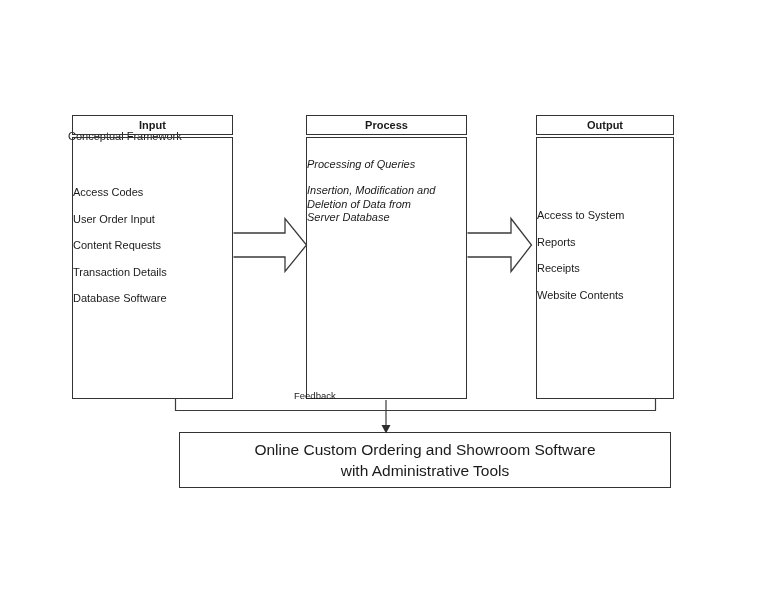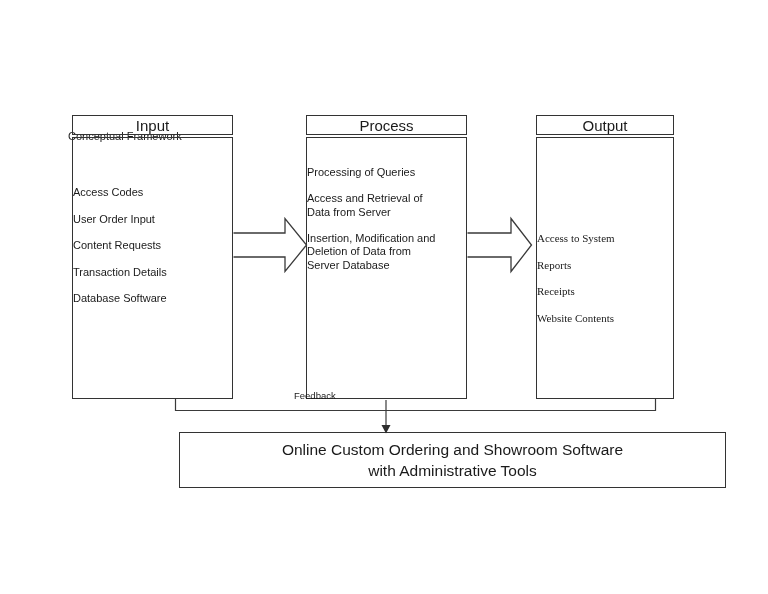"Input" .col-header { font-size: 15px -> 11px; font-weight: none -> bold }
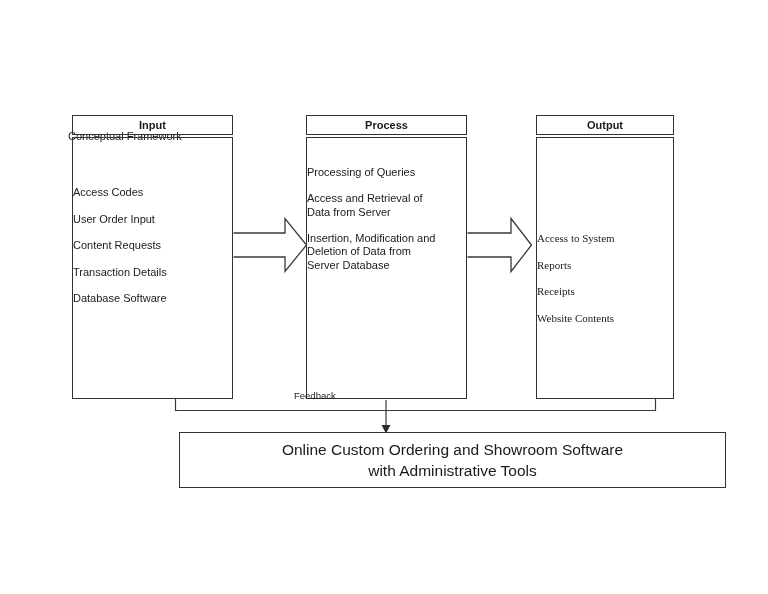"Processing of Queries" #col-process .col-body { font-style: none -> italic; padding-top: 28px -> 20px }
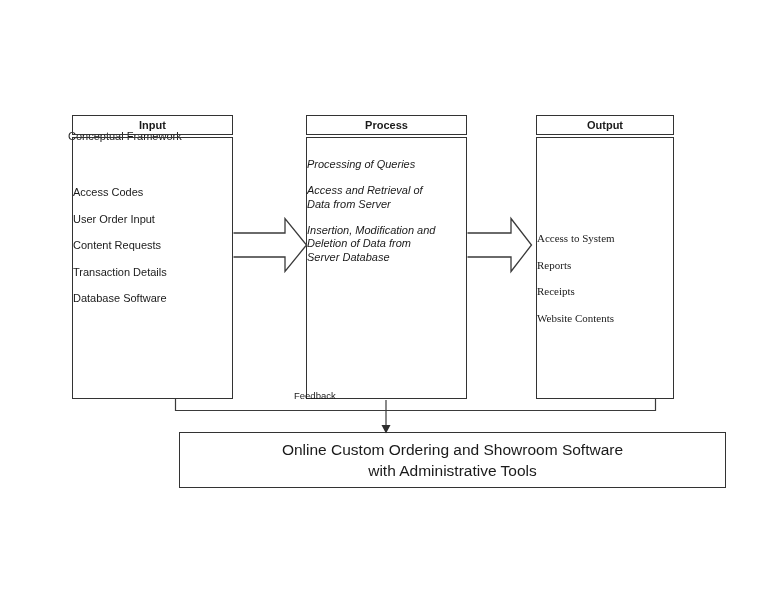"Access and Retrieval of" div.item { html: <div>Access and Retrieval of Data from Server</div> -> none }
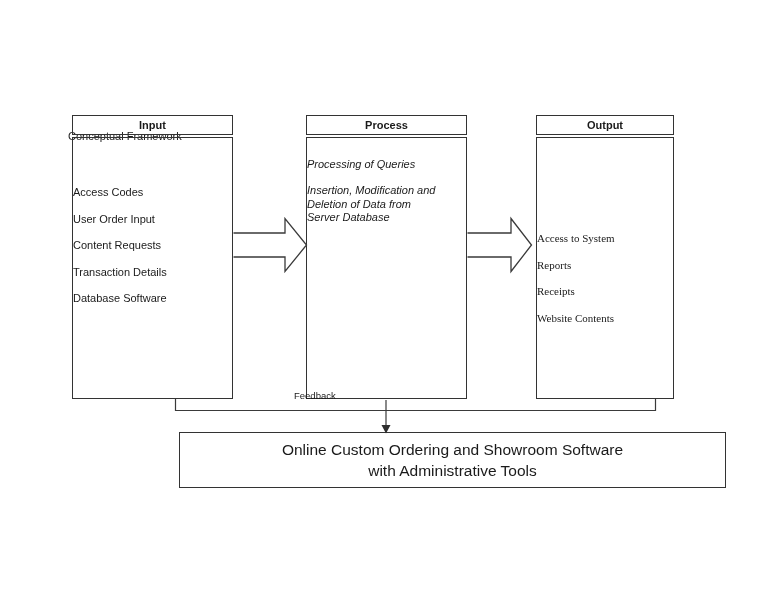"Access to System" #col-output .col-body { font-family: Liberation Serif, serif -> none; padding-top: 87px -> 64px }
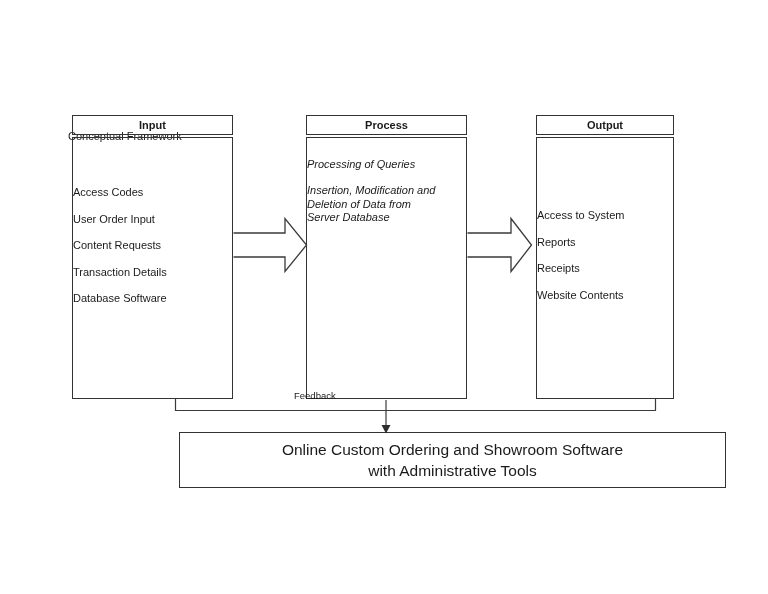"Online Custom Ordering and Showroom" .bottom-box { width: 547px -> 492px }
